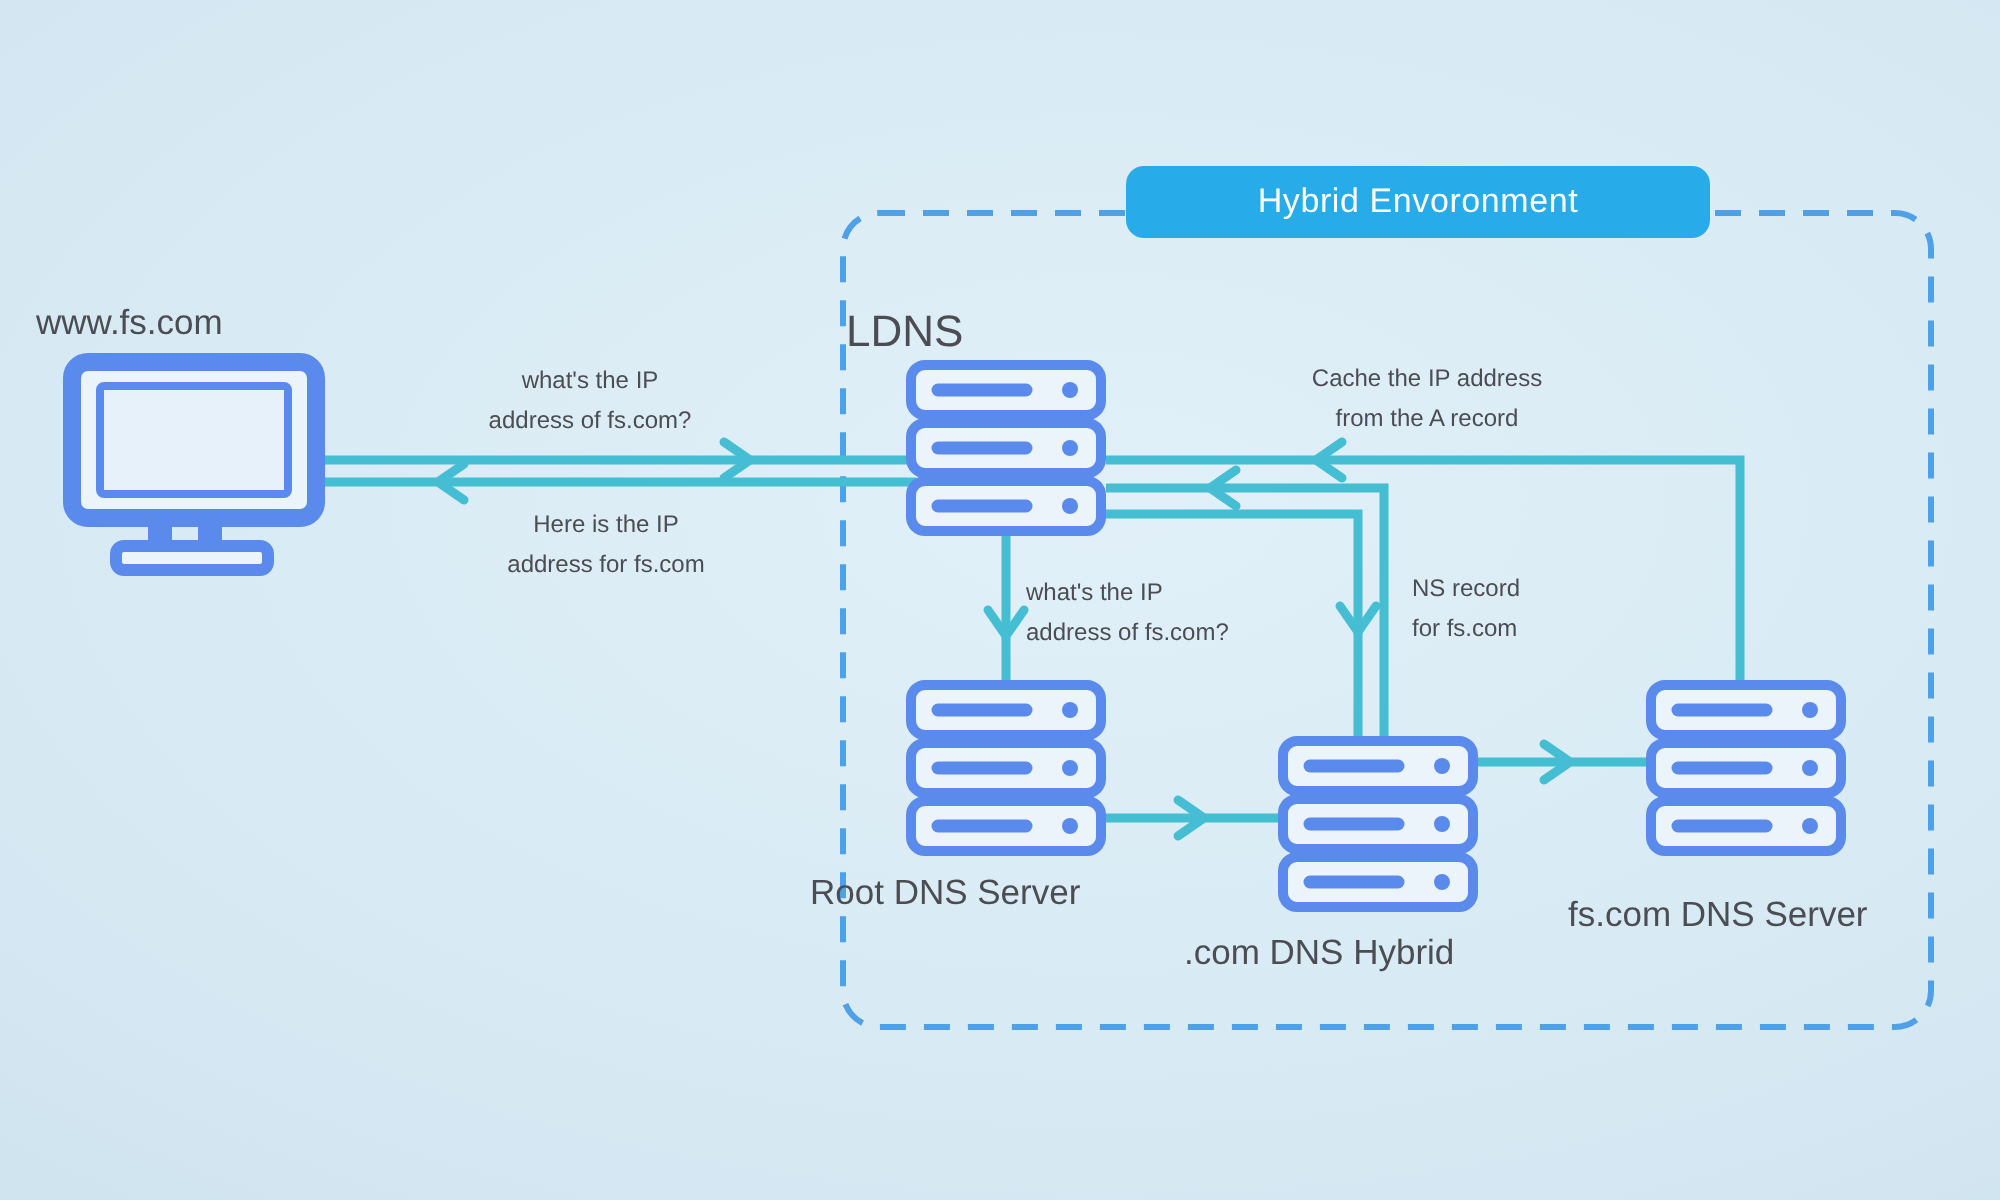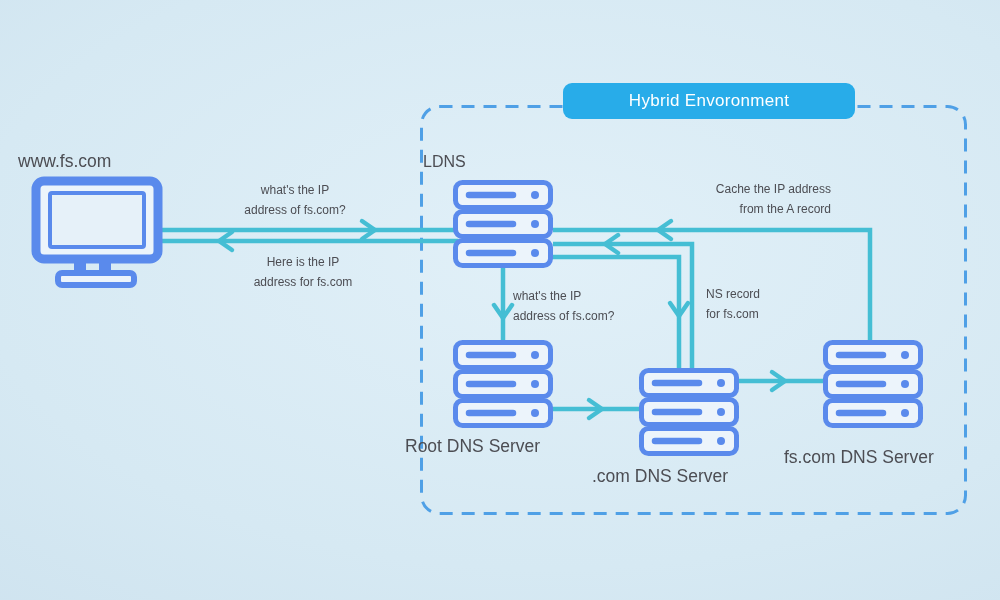"LDNS" div.node-label { font-size: 16px -> 22px }
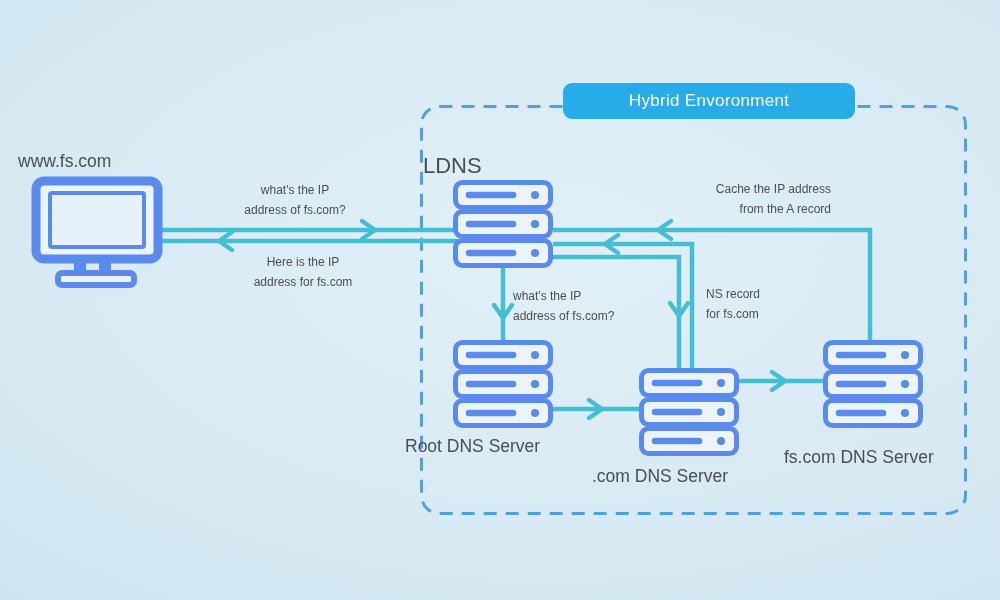"Cache the IP address" div.edge-label { text-align: right -> none }
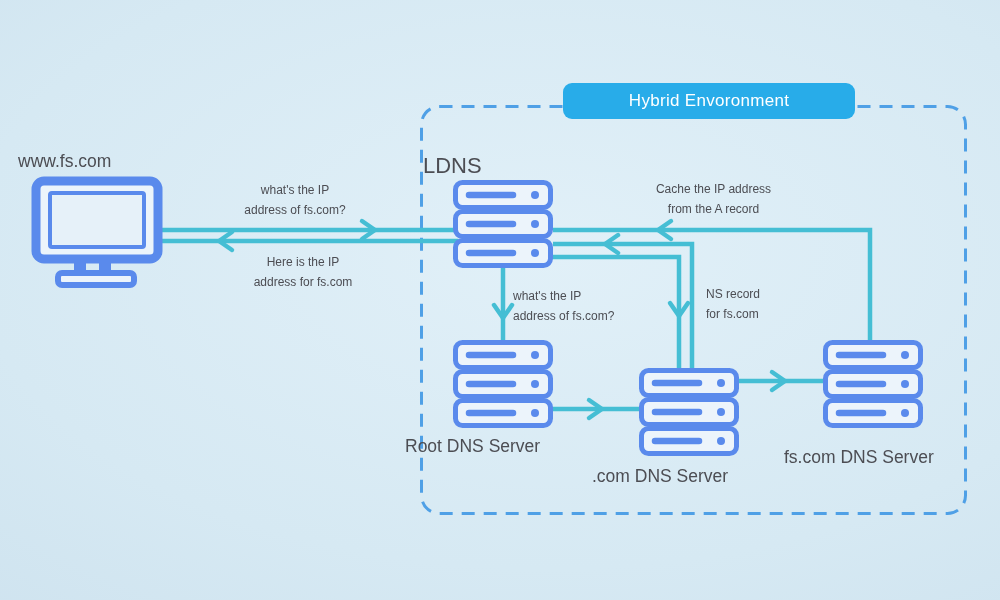".com DNS Server" div.node-label { text: Server -> Hybrid }
